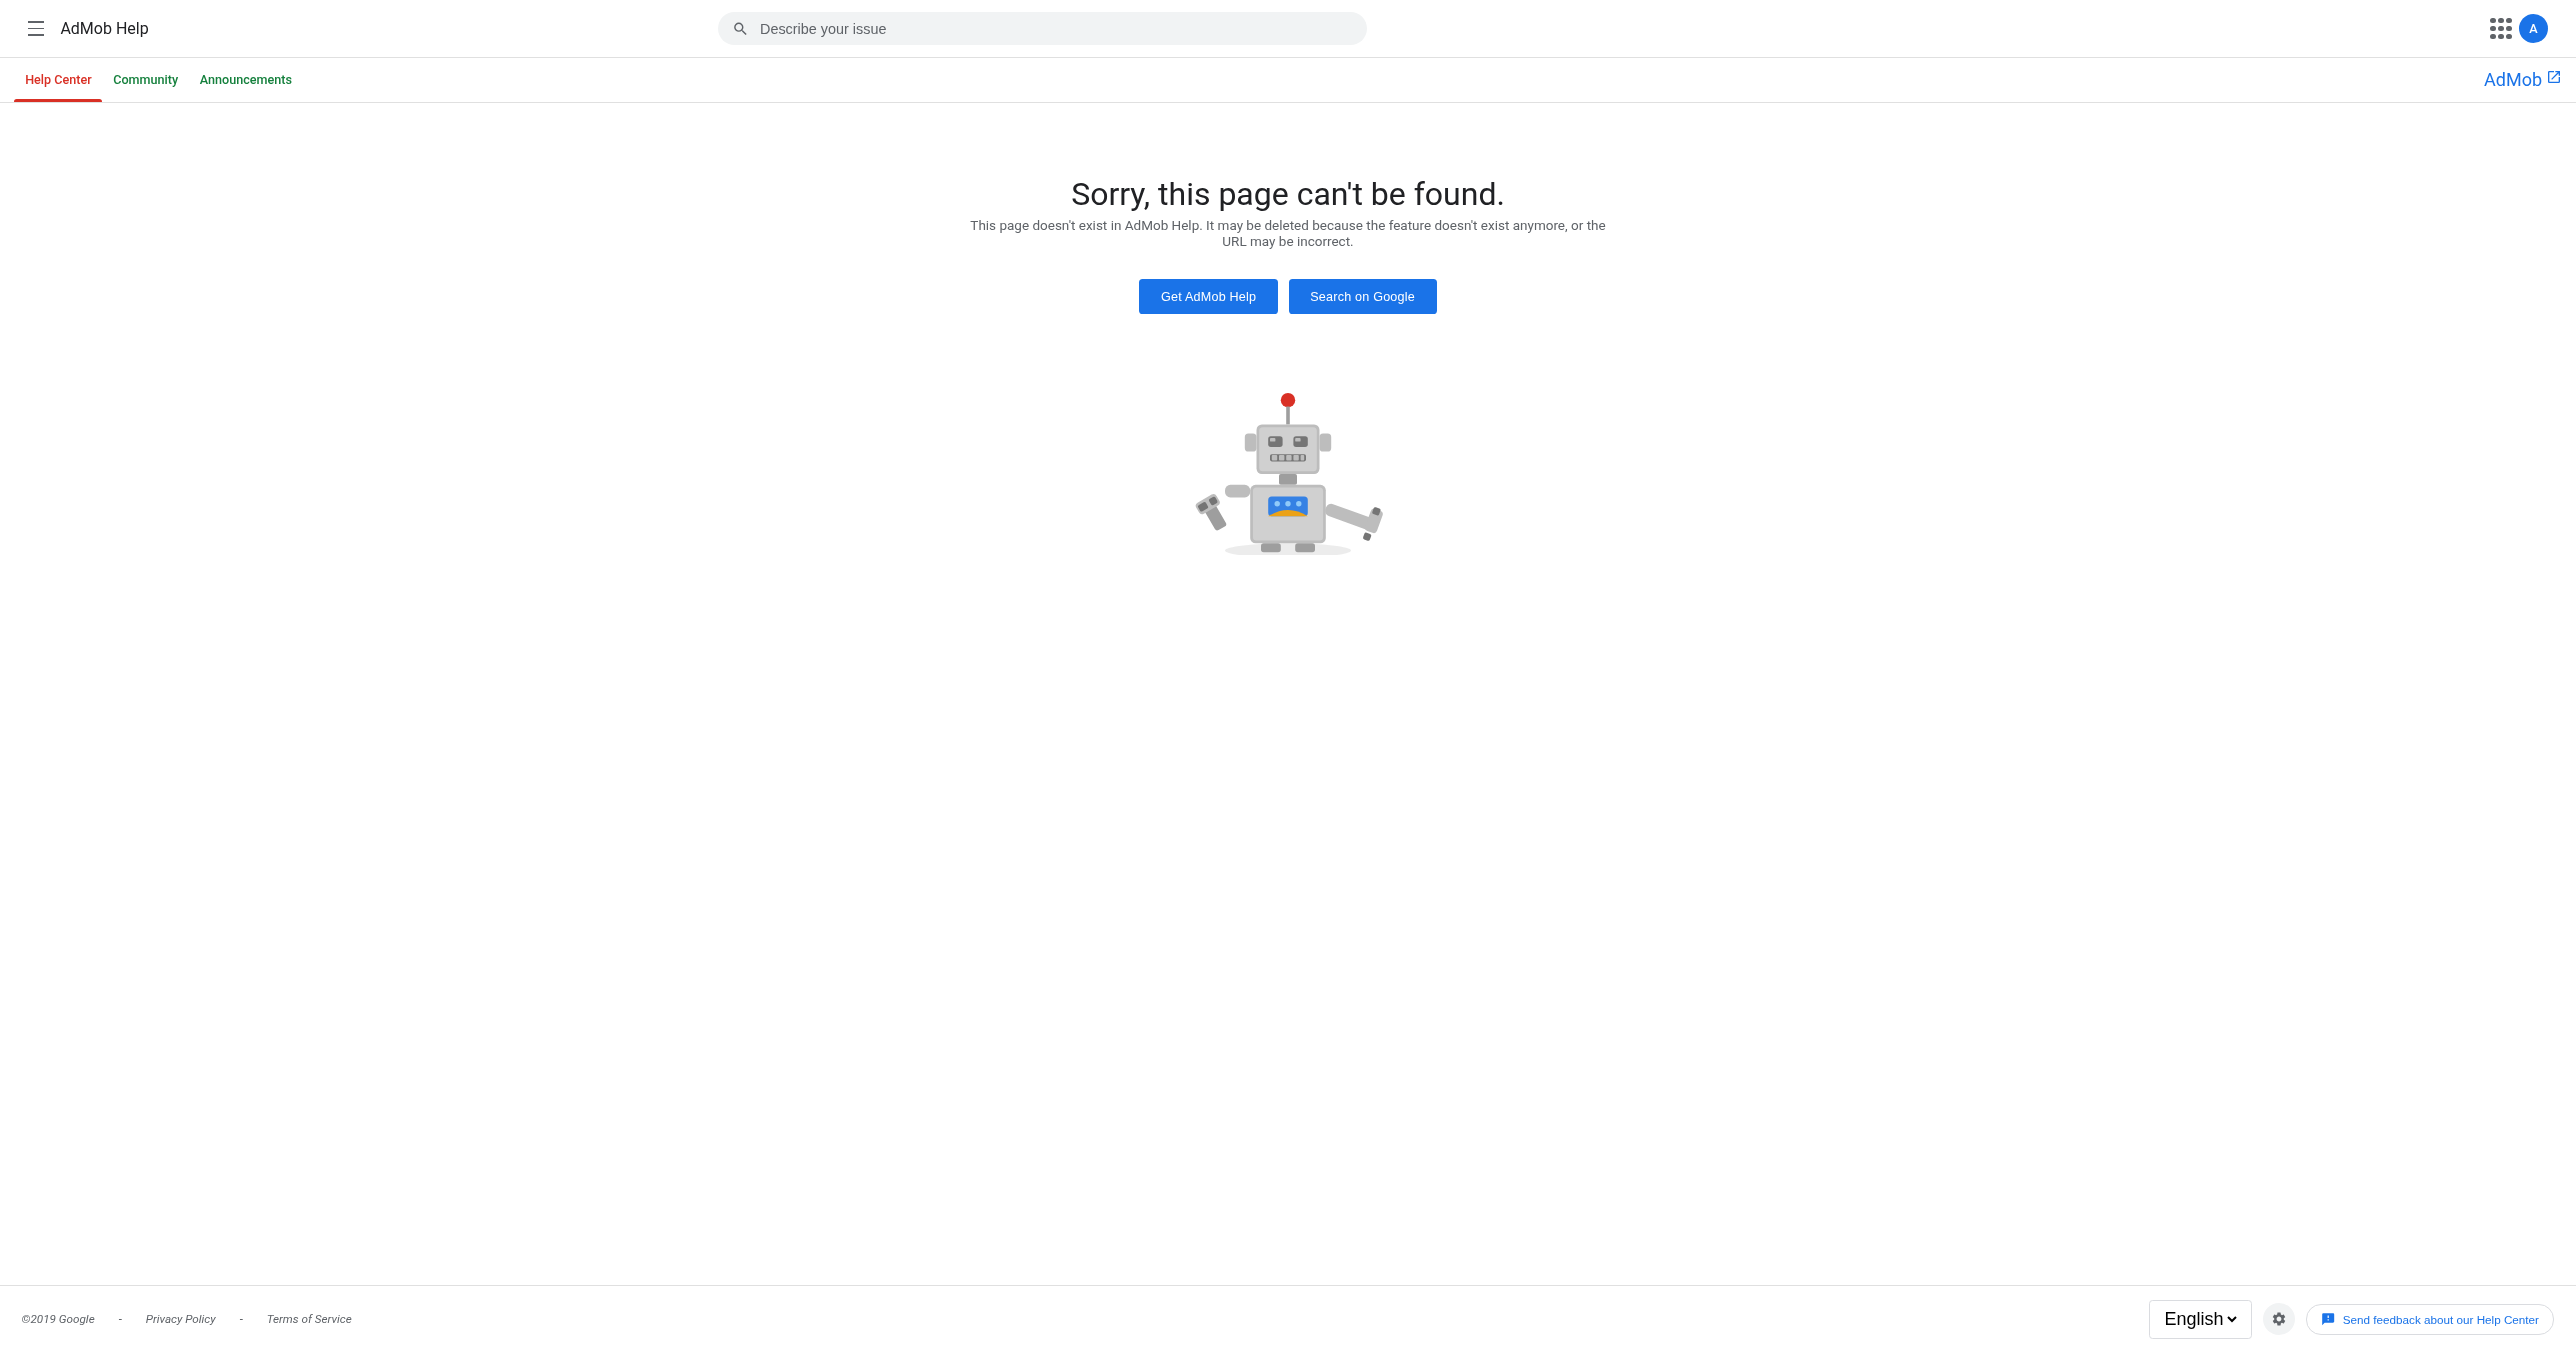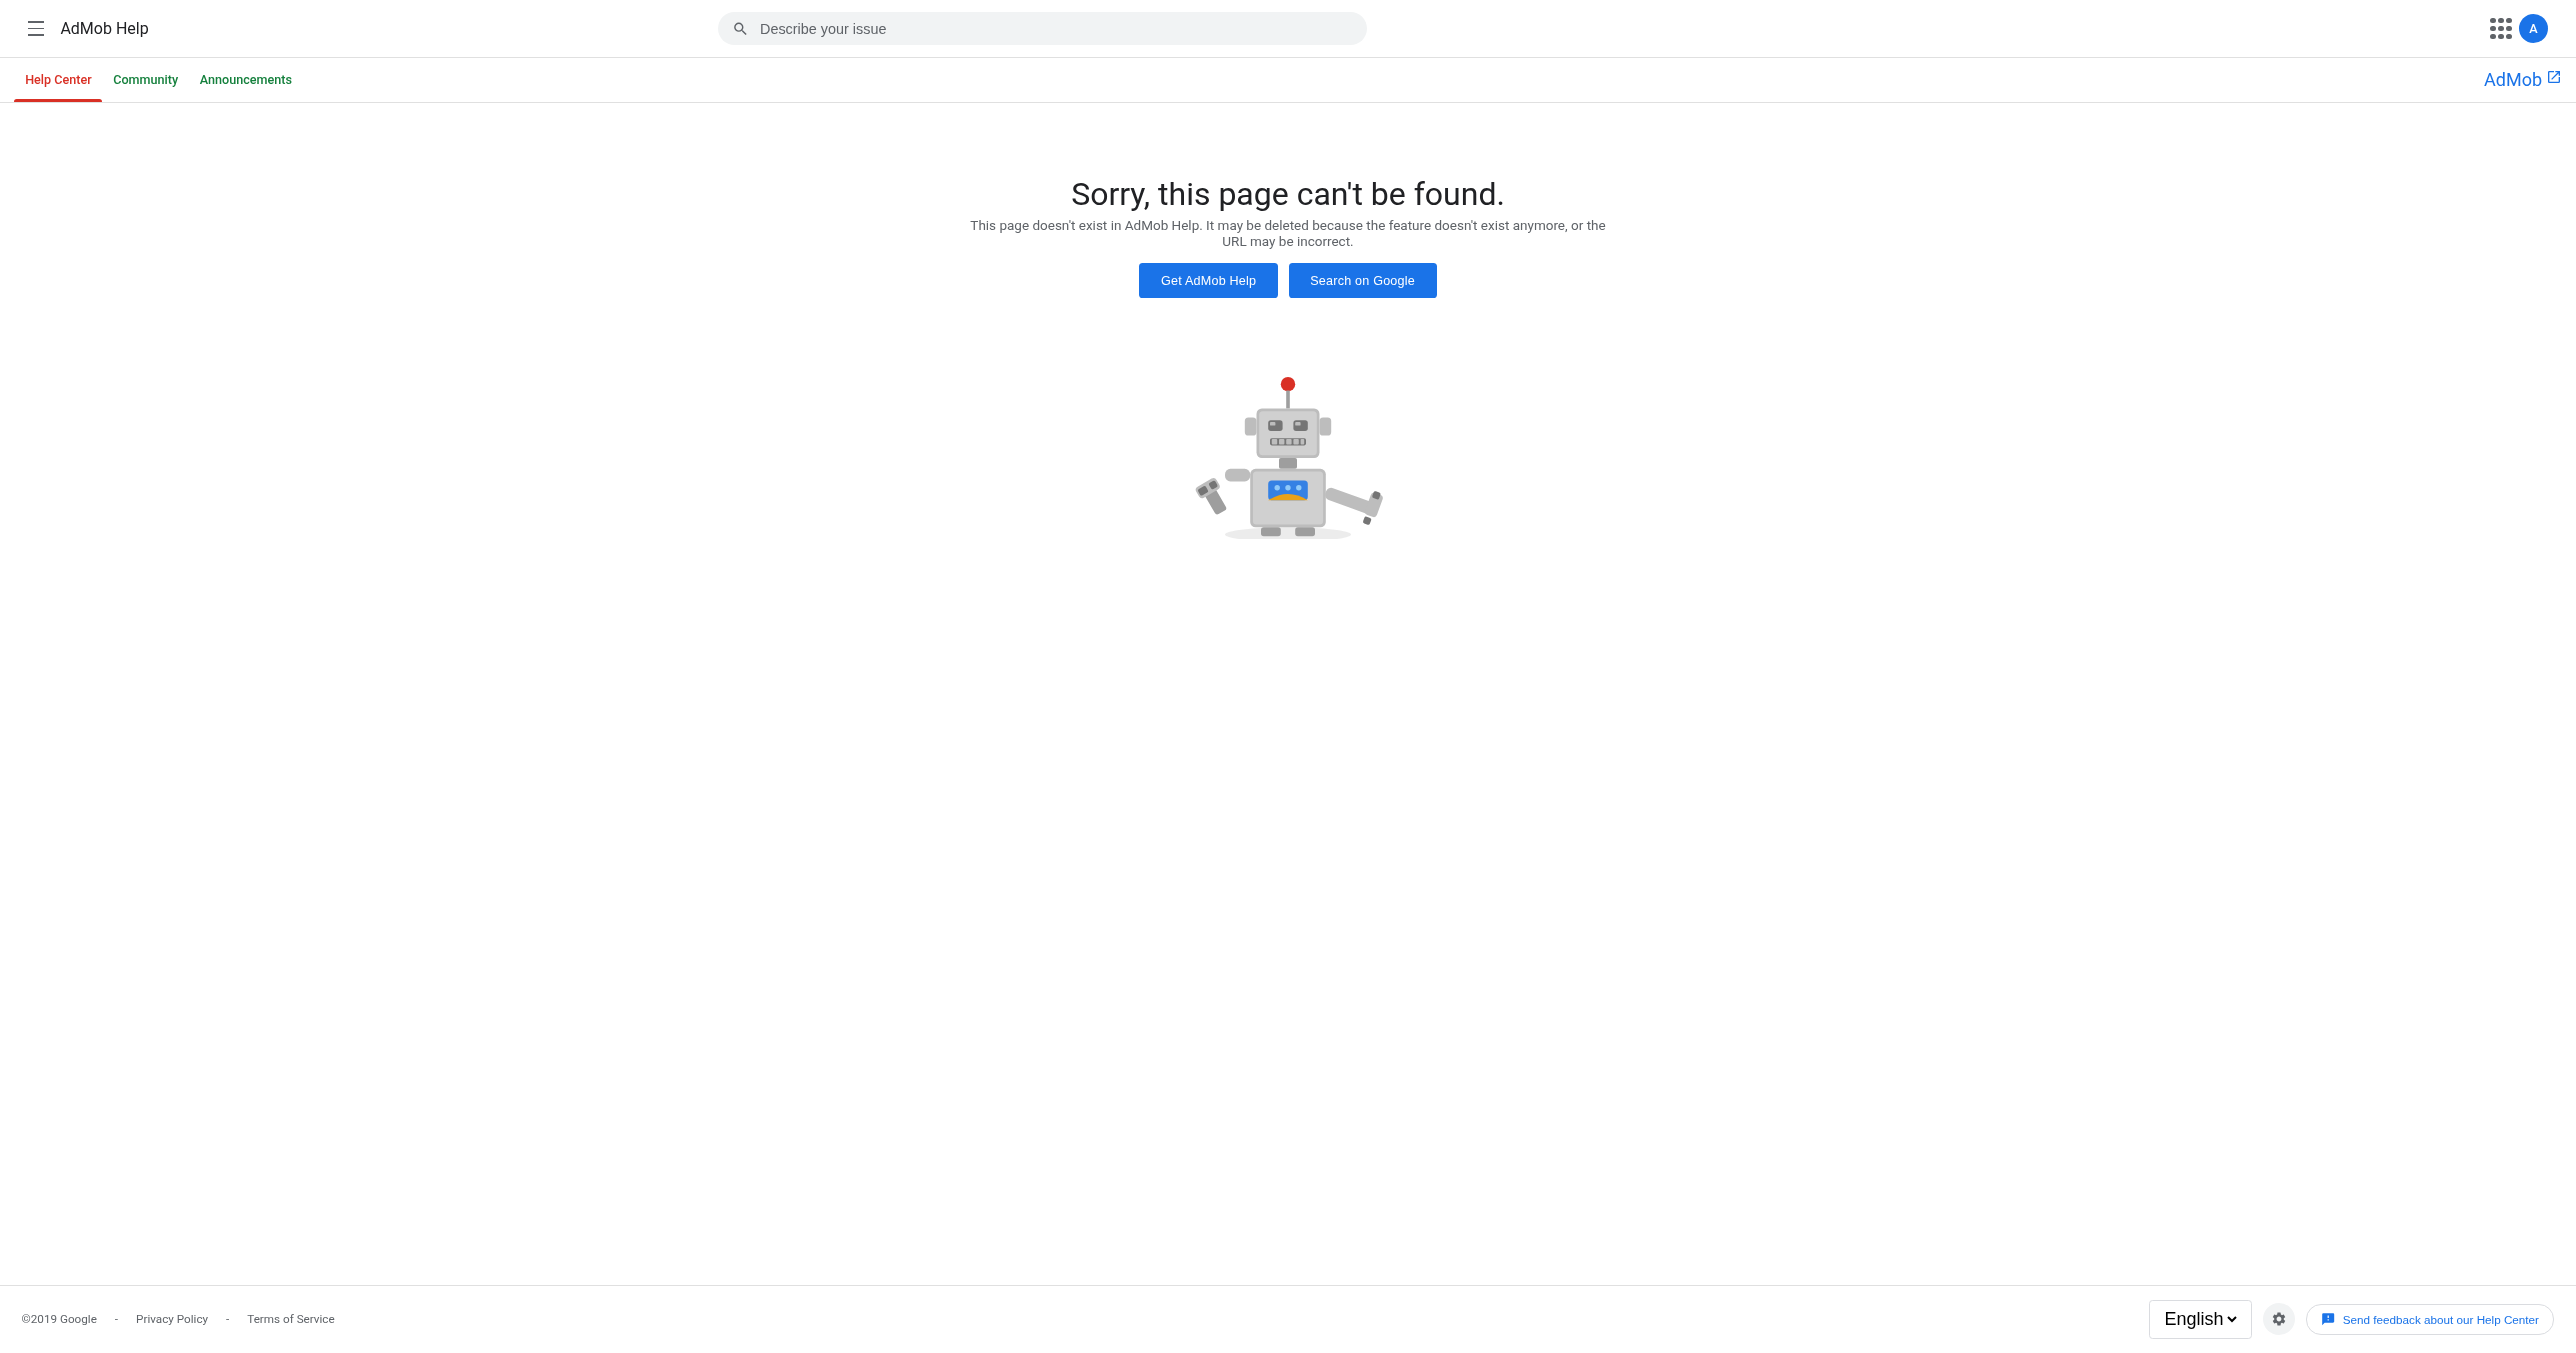"This page doesn't exist in" .error-desc { margin-bottom: 14px -> 30px }
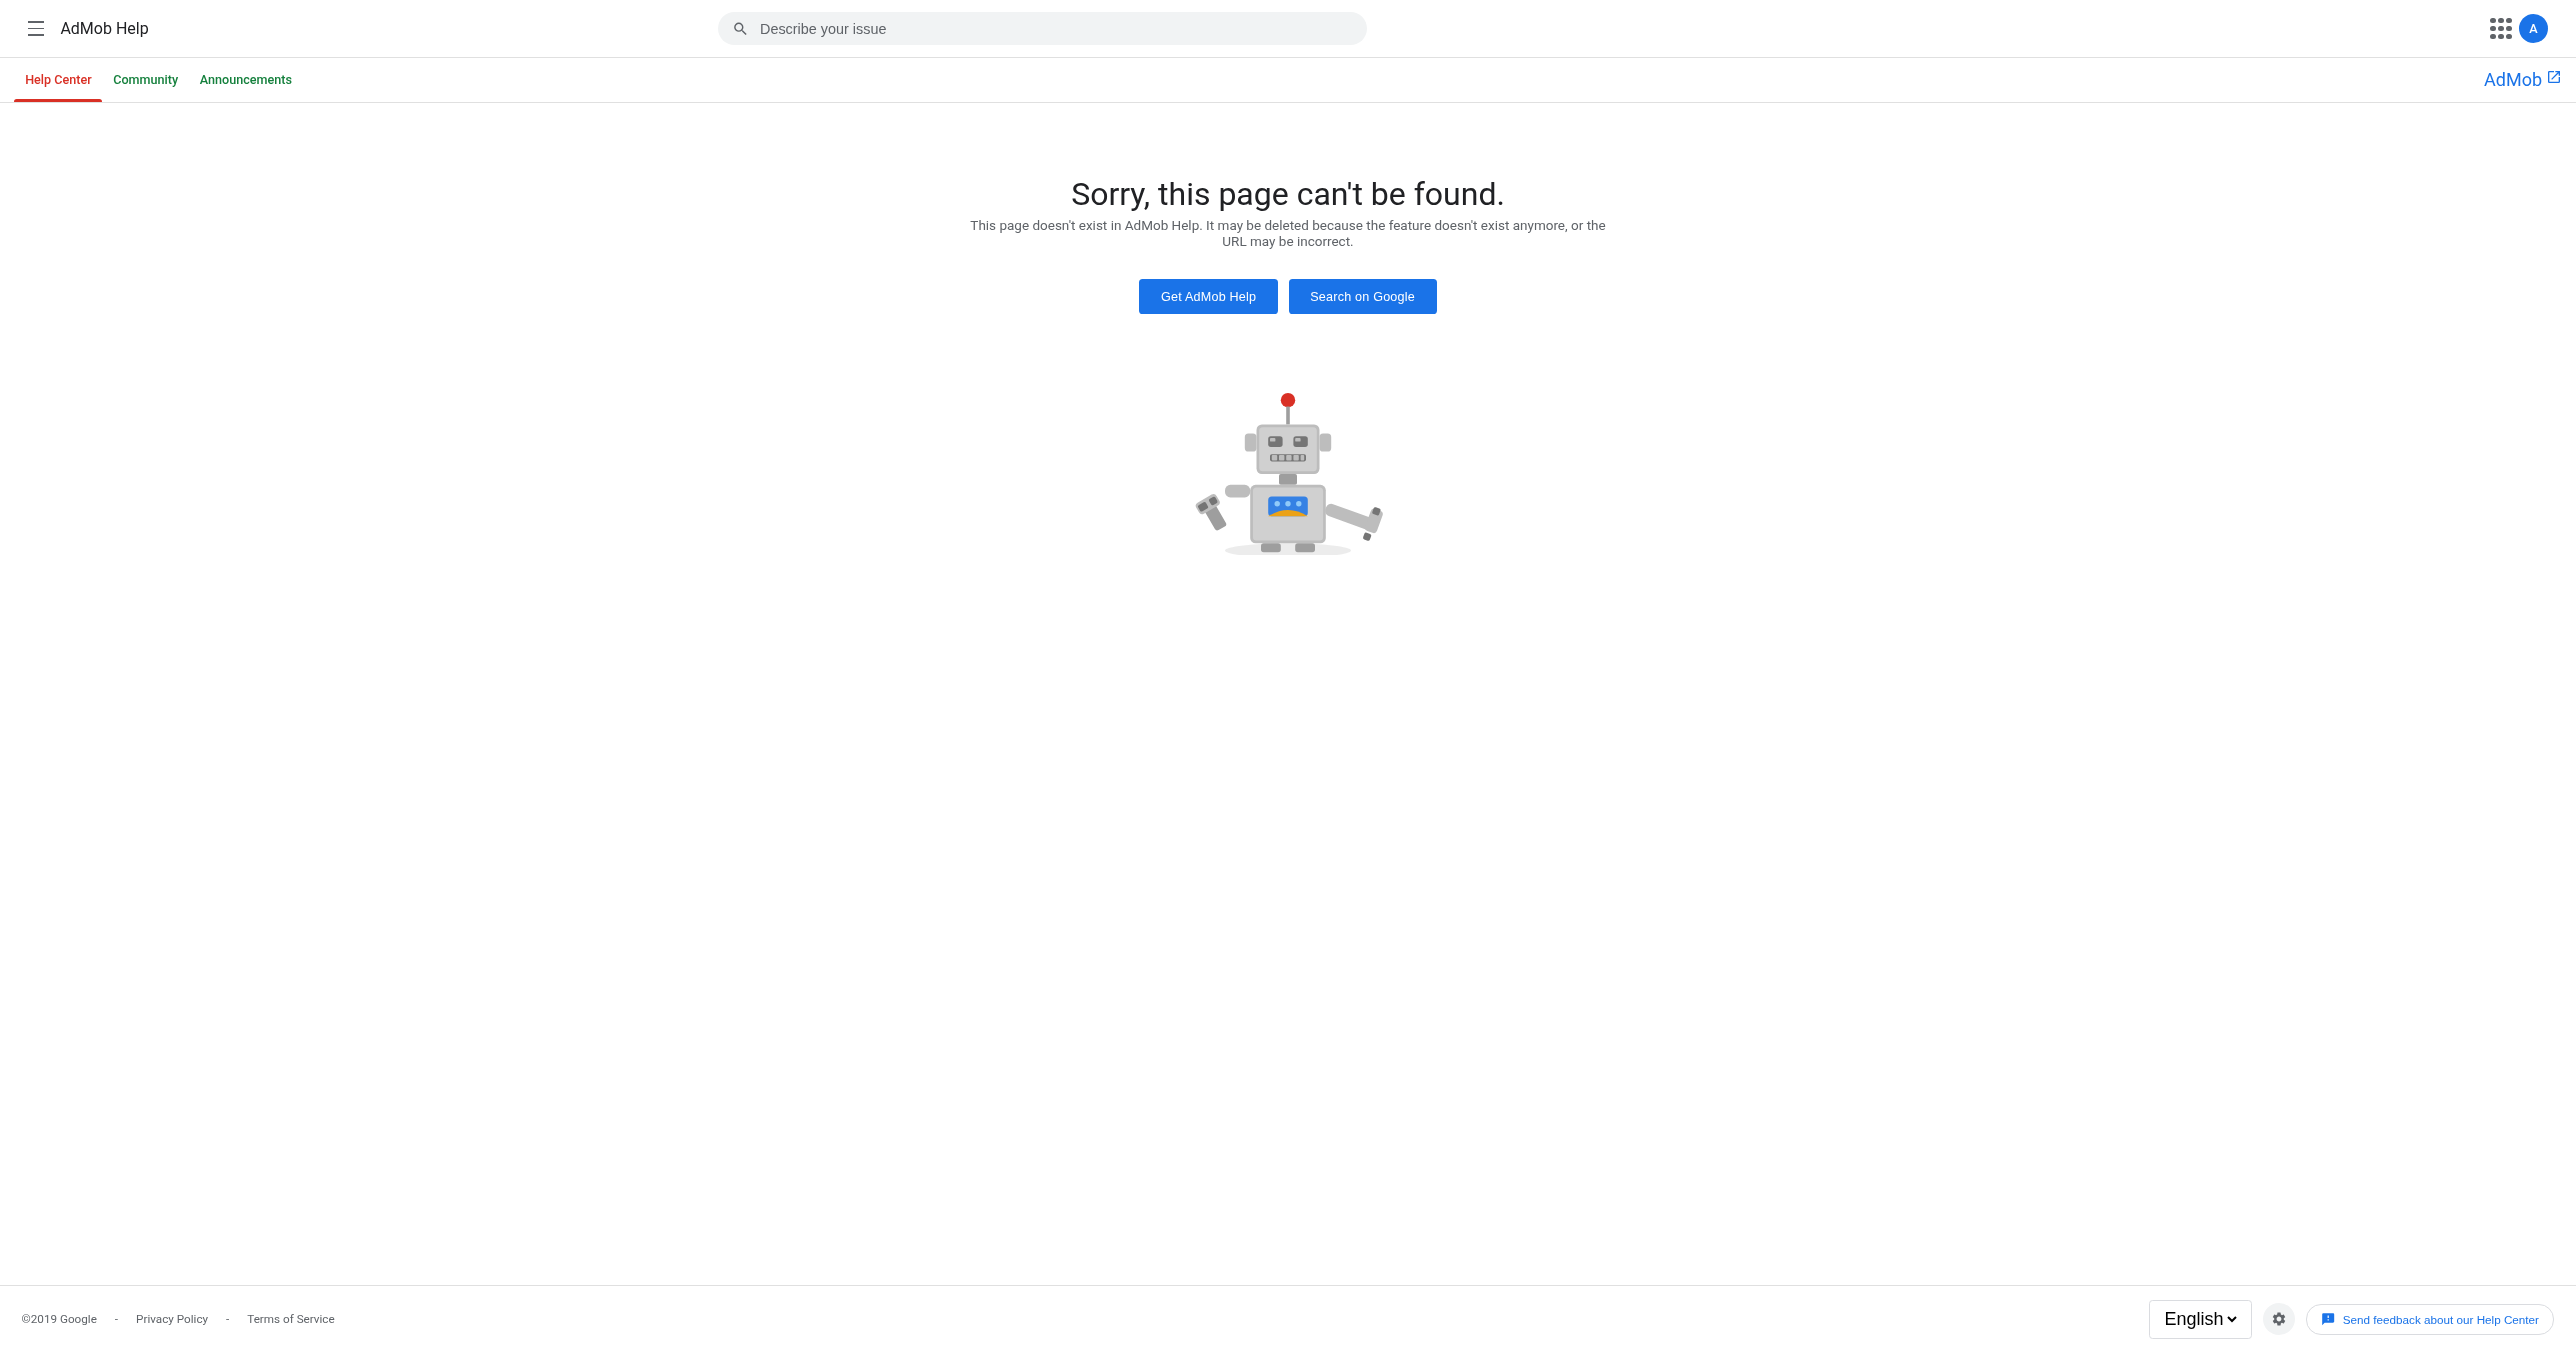"©2019 Google" .footer-left { font-style: none -> italic; gap: 18px -> 24px }
